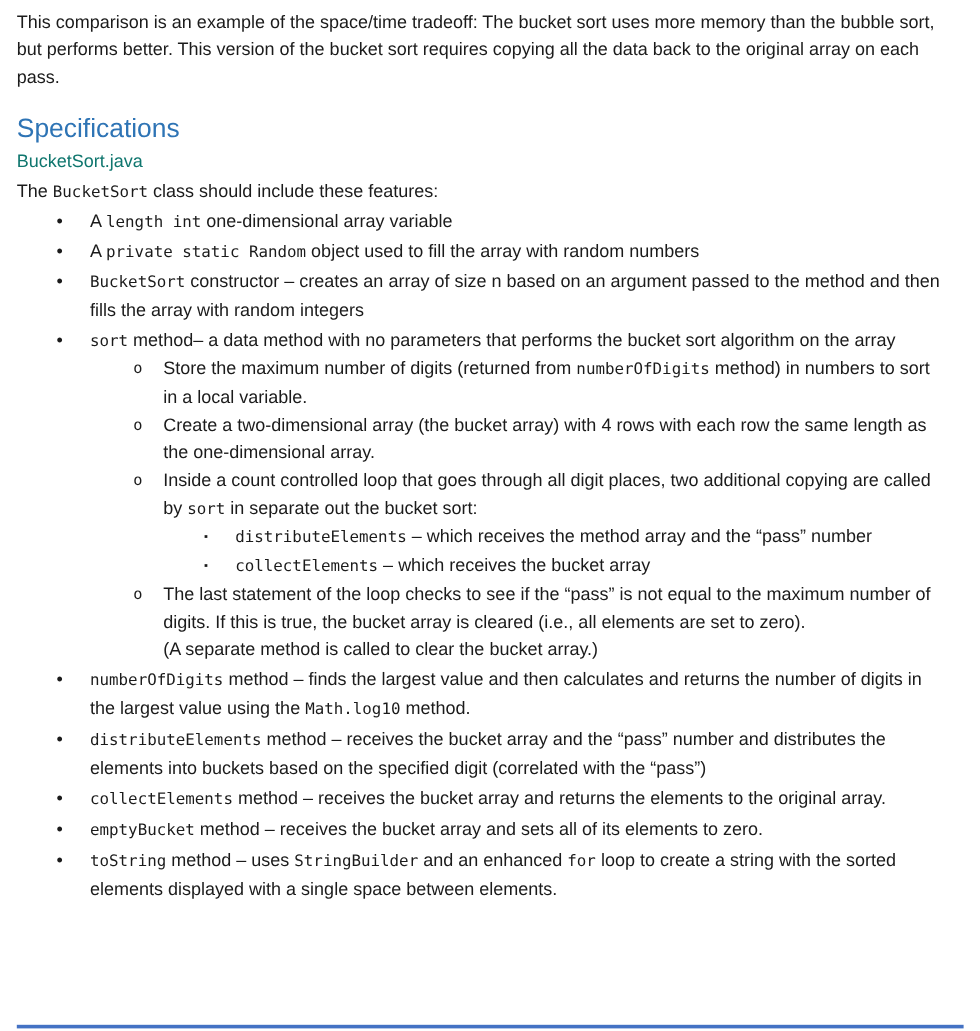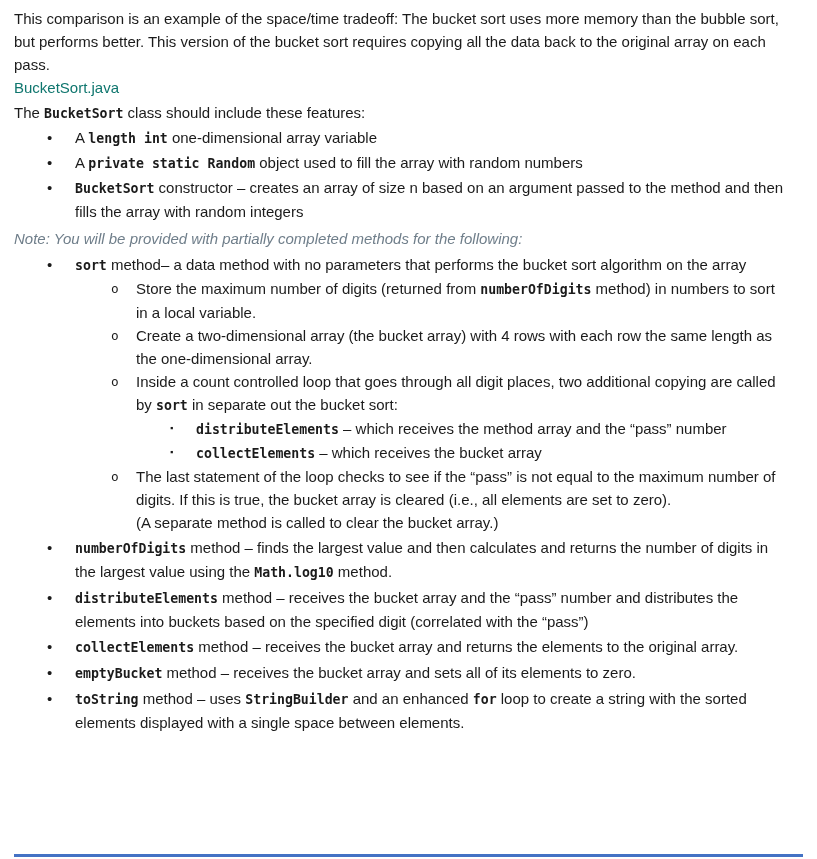"Specifications" h1.heading-1 { html: none -> <h1>Specifications</h1> }
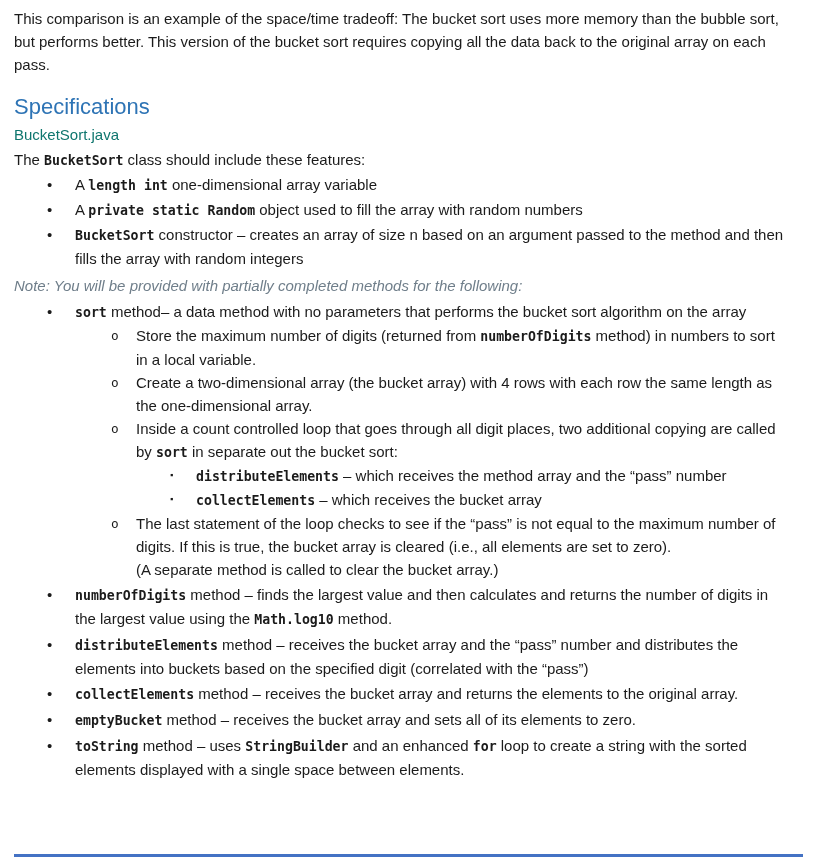"BucketSort" .code { font-weight: bold -> none }
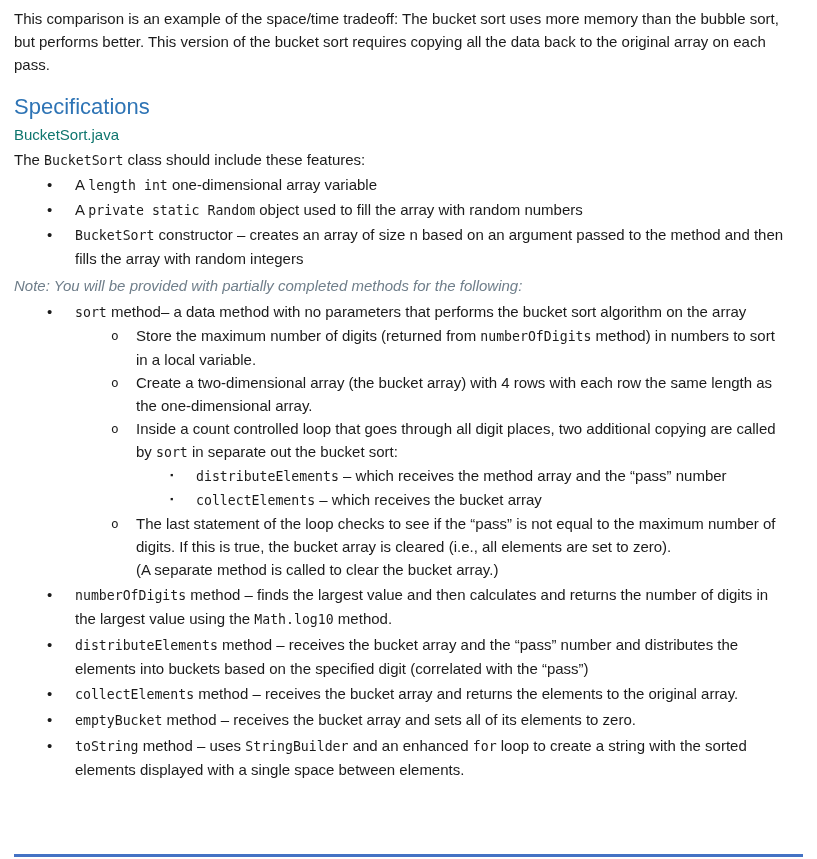"Note: You will be provided" p.note { html: <p>Note: You will be provided with partially completed methods for the following:</p> -> none }
